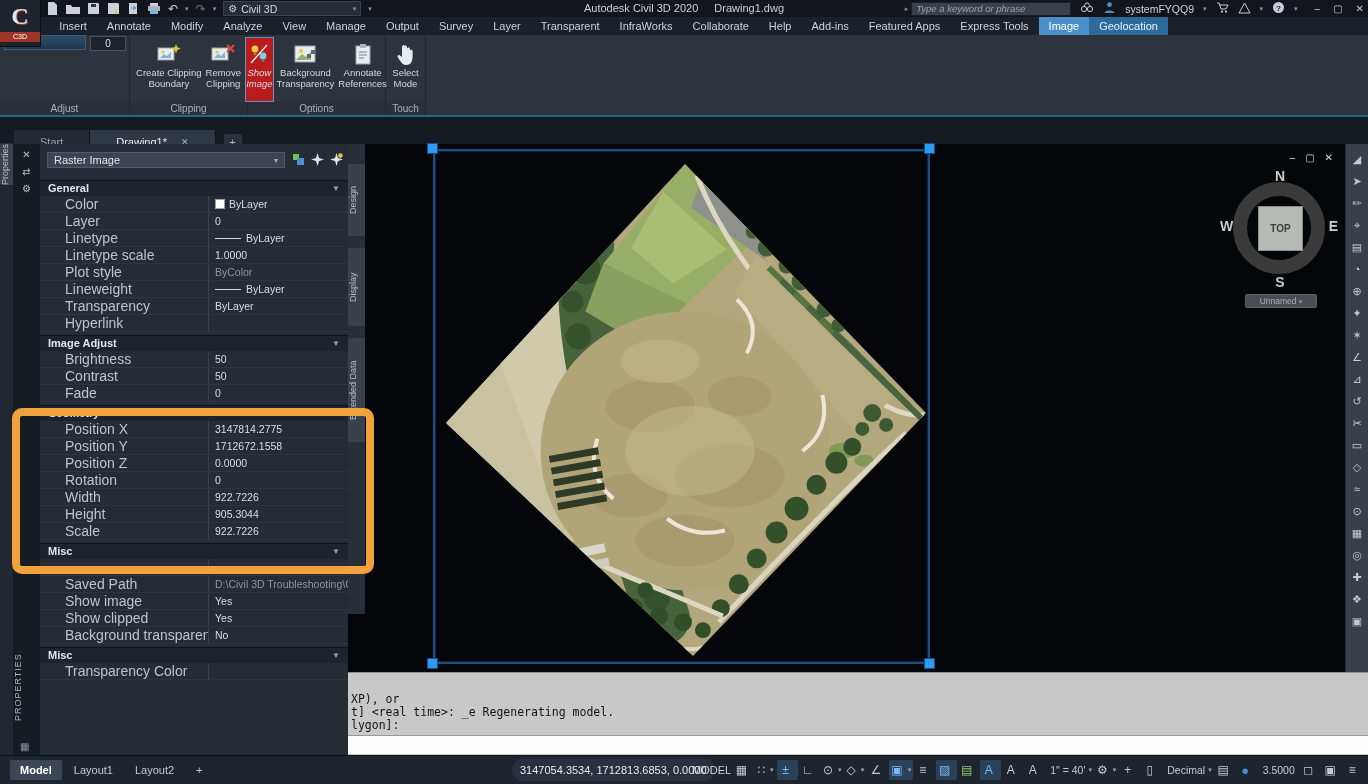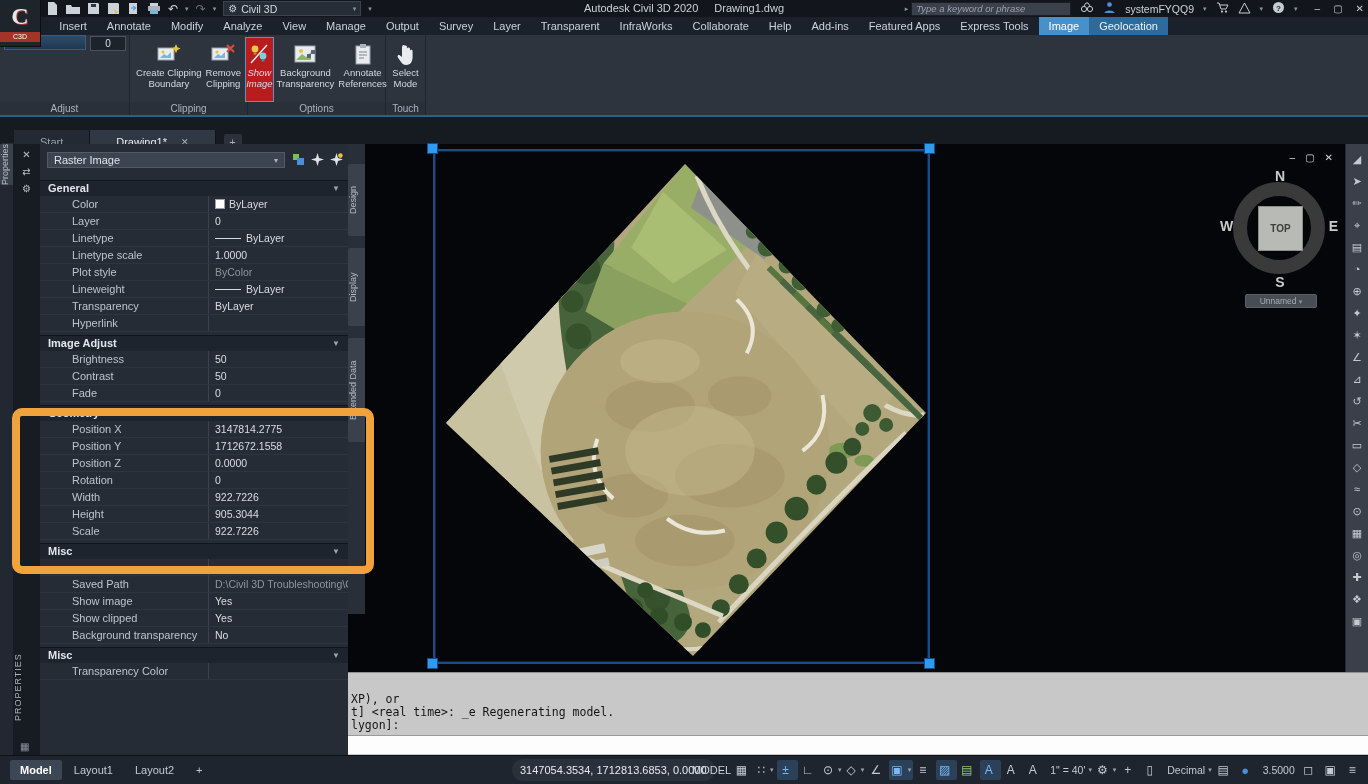"Color" .plabel { font-size: 11px -> 14px; padding-left: 32px -> 25px }
